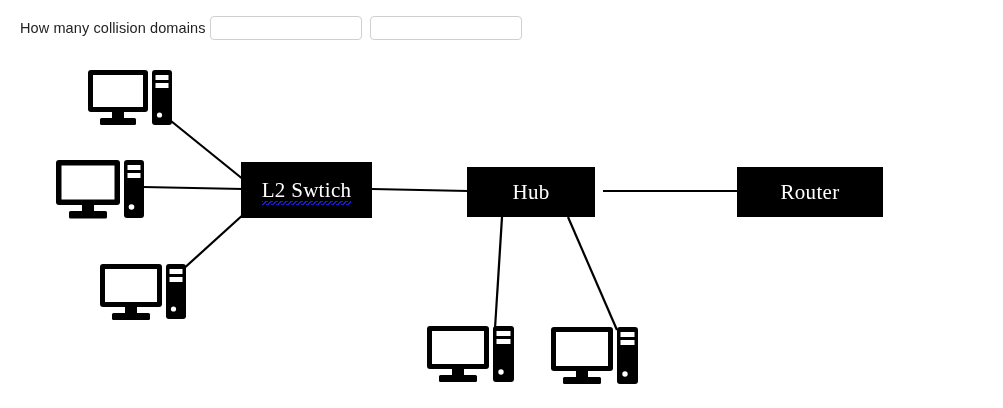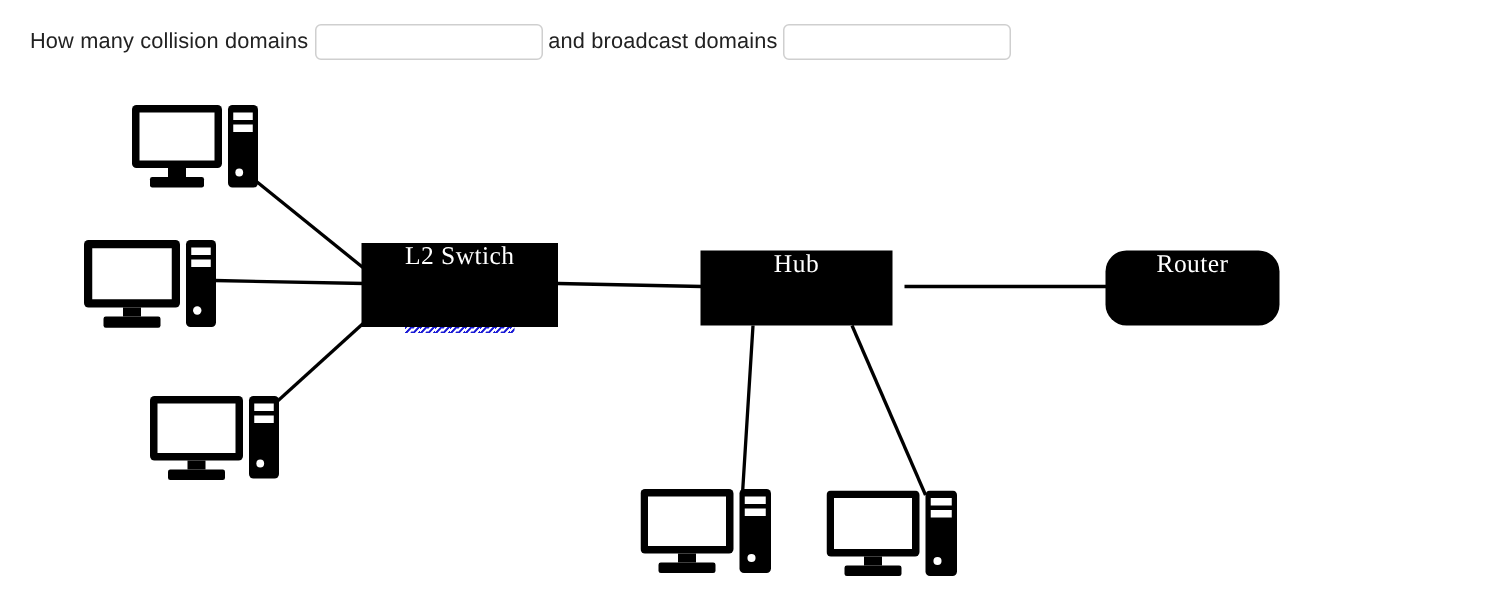"and broadcast domains" span.q-text { html: <span>and broadcast domains</span> -> none }
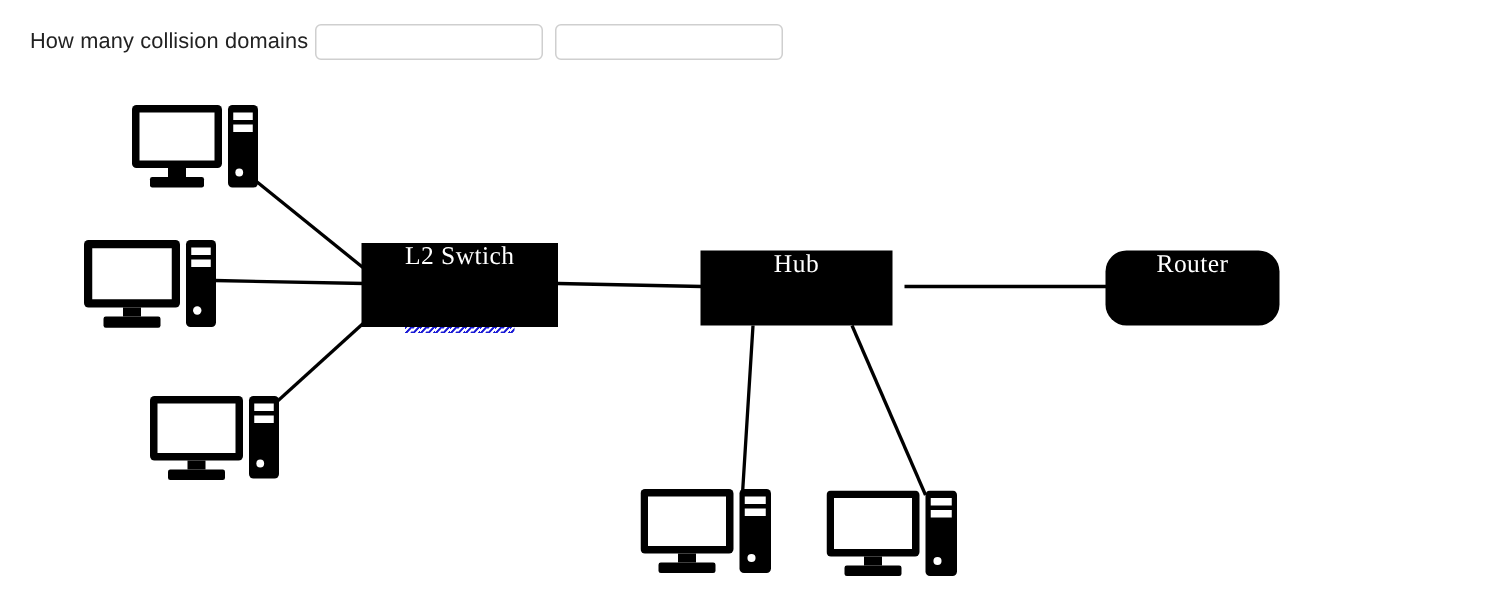"L2 Swtich" .net-box { align-items: none -> center; font-size: 17px -> 21px }
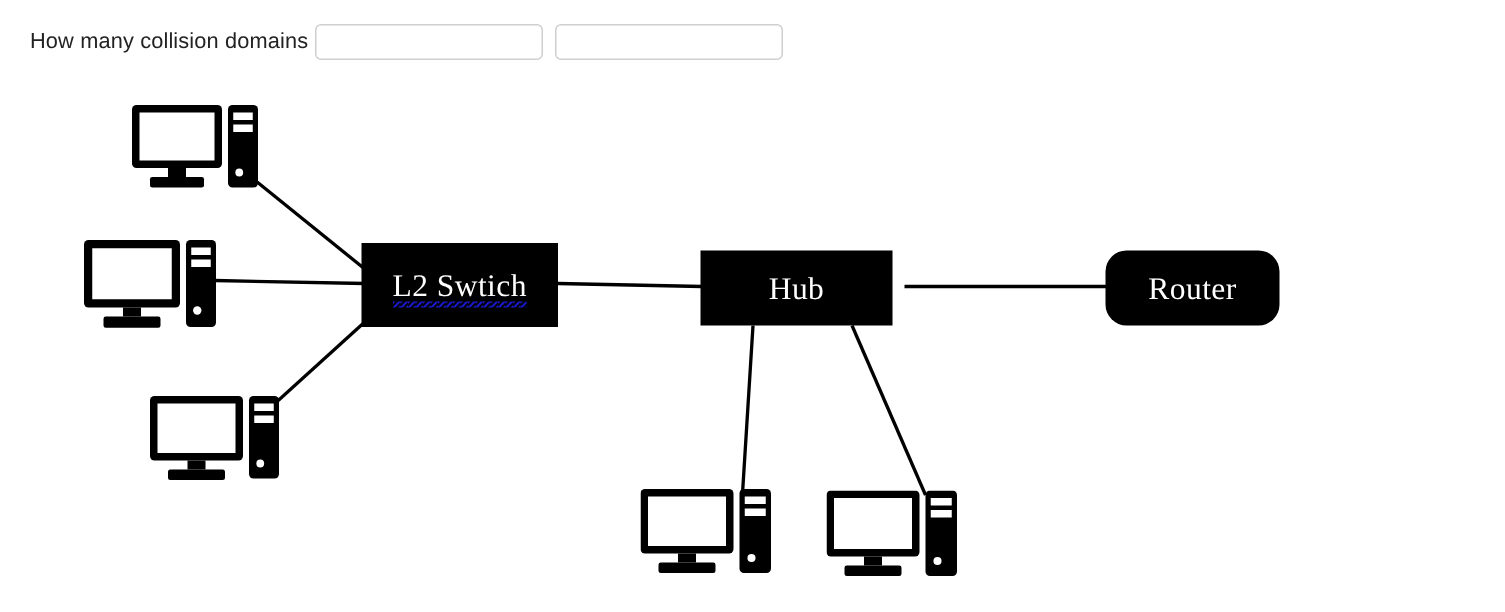"Router" #box-router { border-radius: 14px -> none; width: 116px -> 146px }
